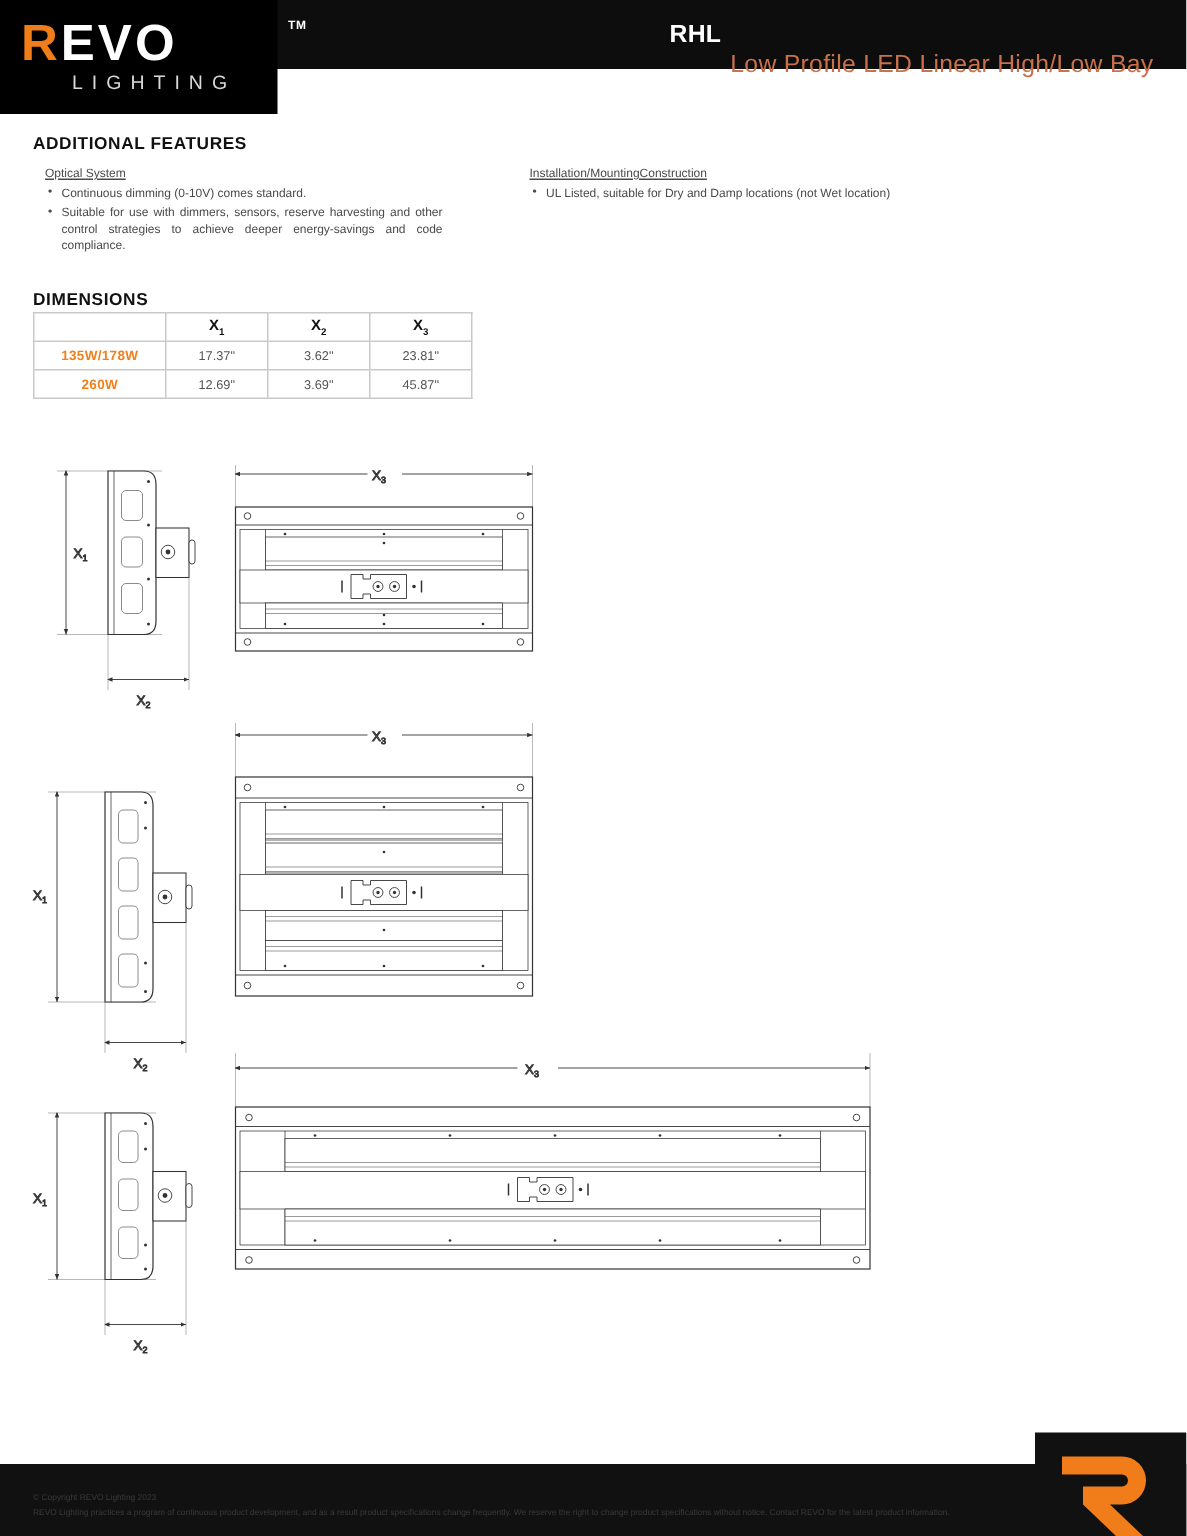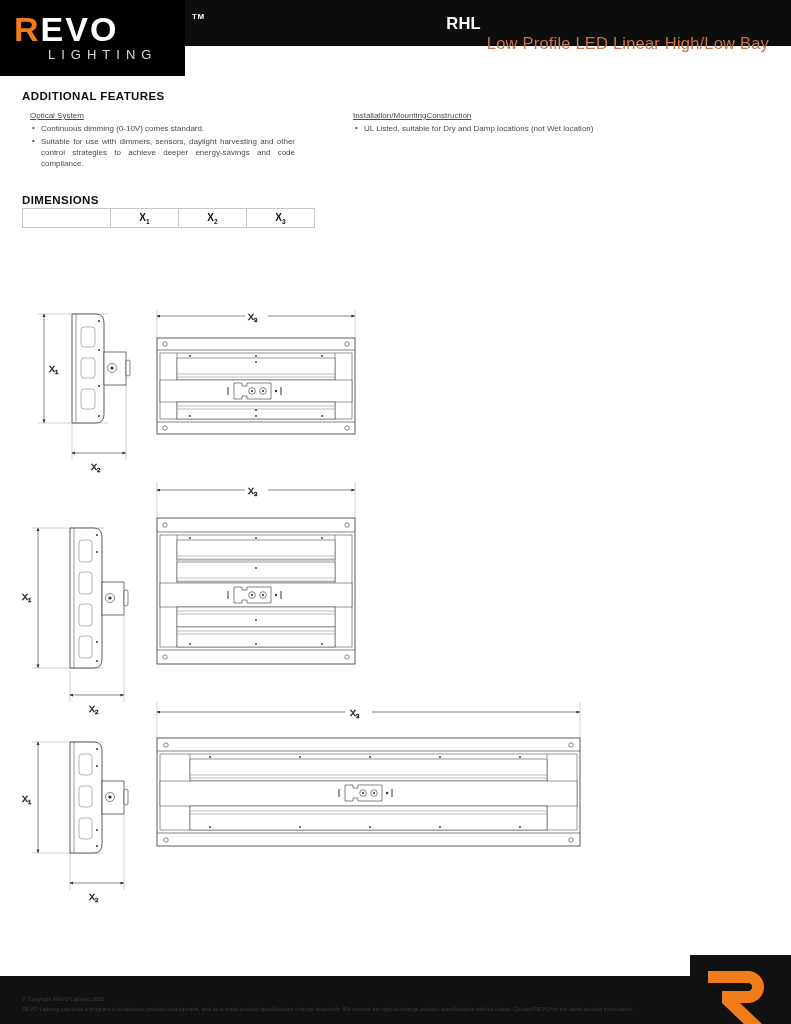"Suitable for use with dimmers," li { text: daylight -> reserve }
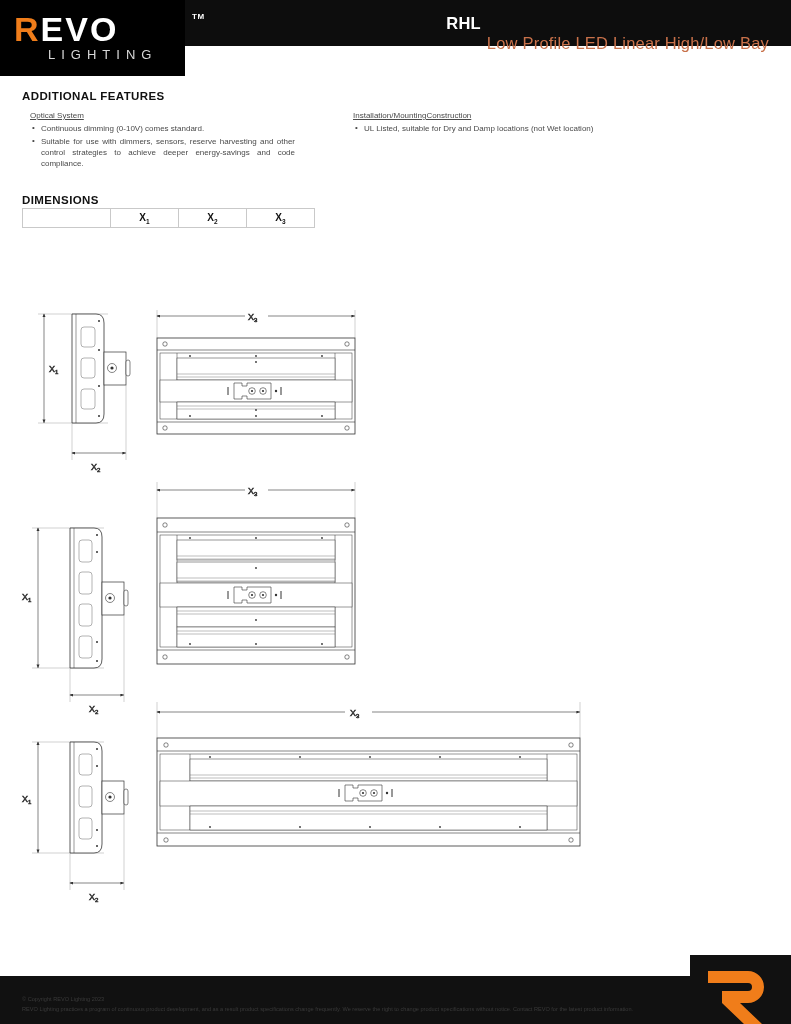"135W/178W" tr { html: none -> <tr> <td>135W/178W</td> <td>17.37"</td> <td>3.62"</td> <td>23.81"</td> </tr> }
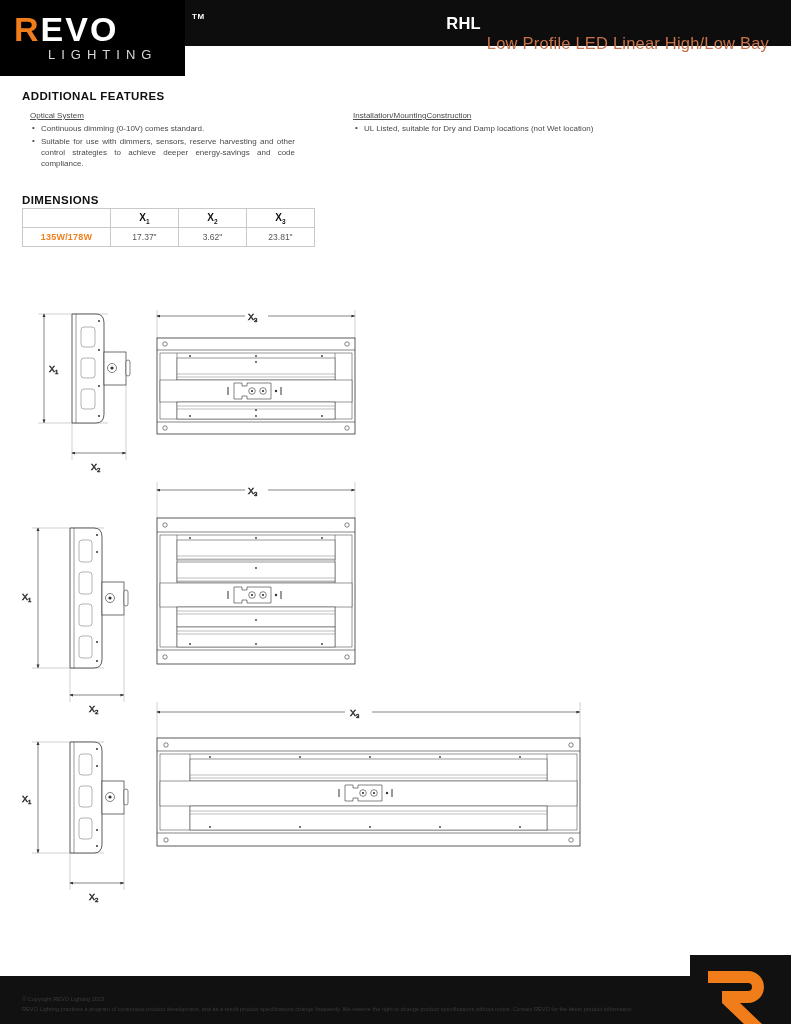"260W" tr { html: none -> <tr> <td>260W</td> <td>12.69"</td> <td>3.69"</td> <td>45.87"</td> </tr> }
